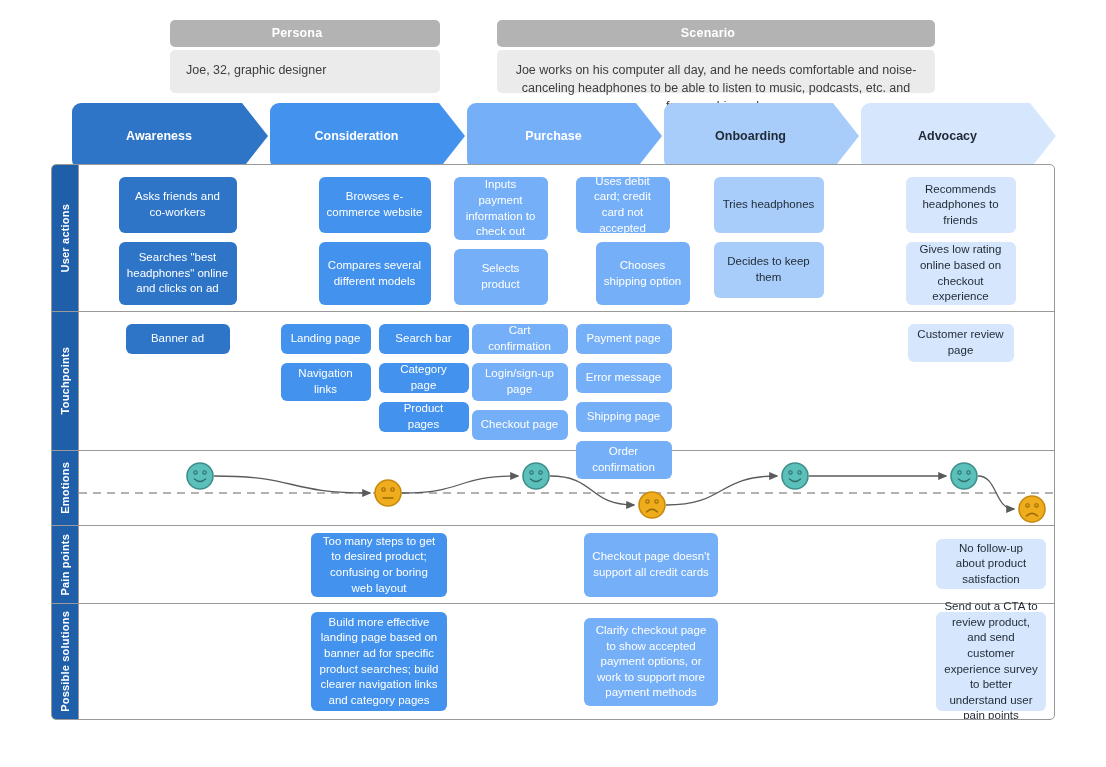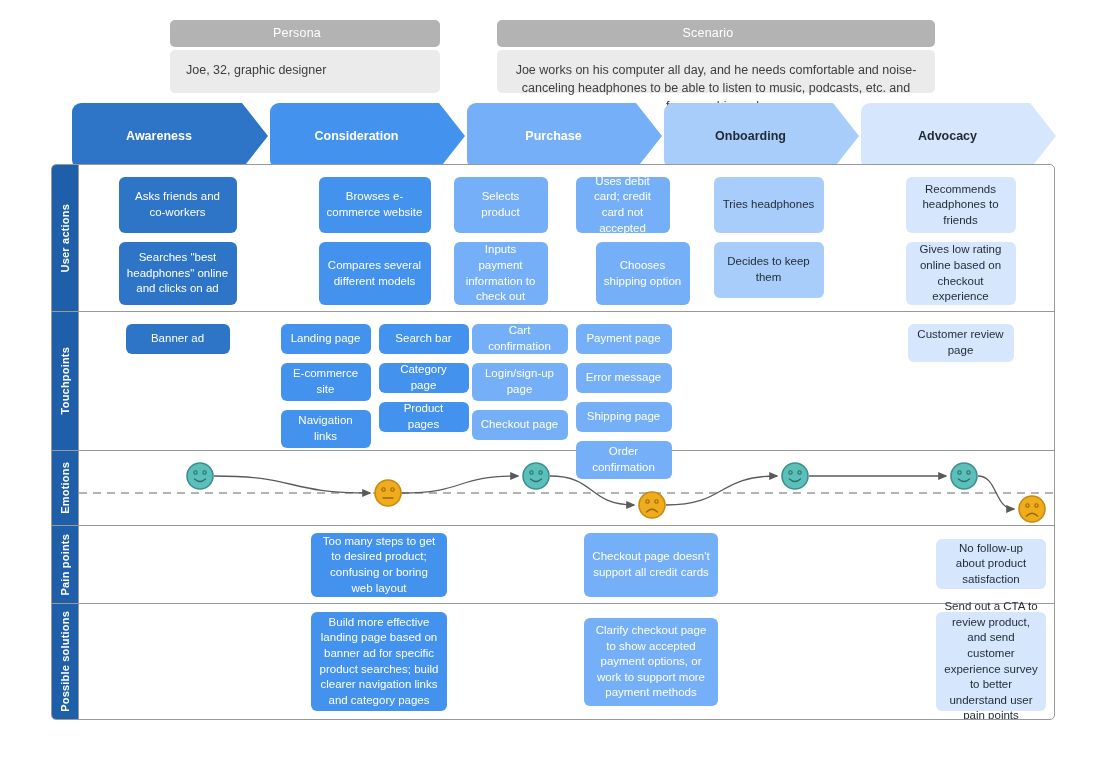"Persona" .summary-head { font-weight: normal -> bold }
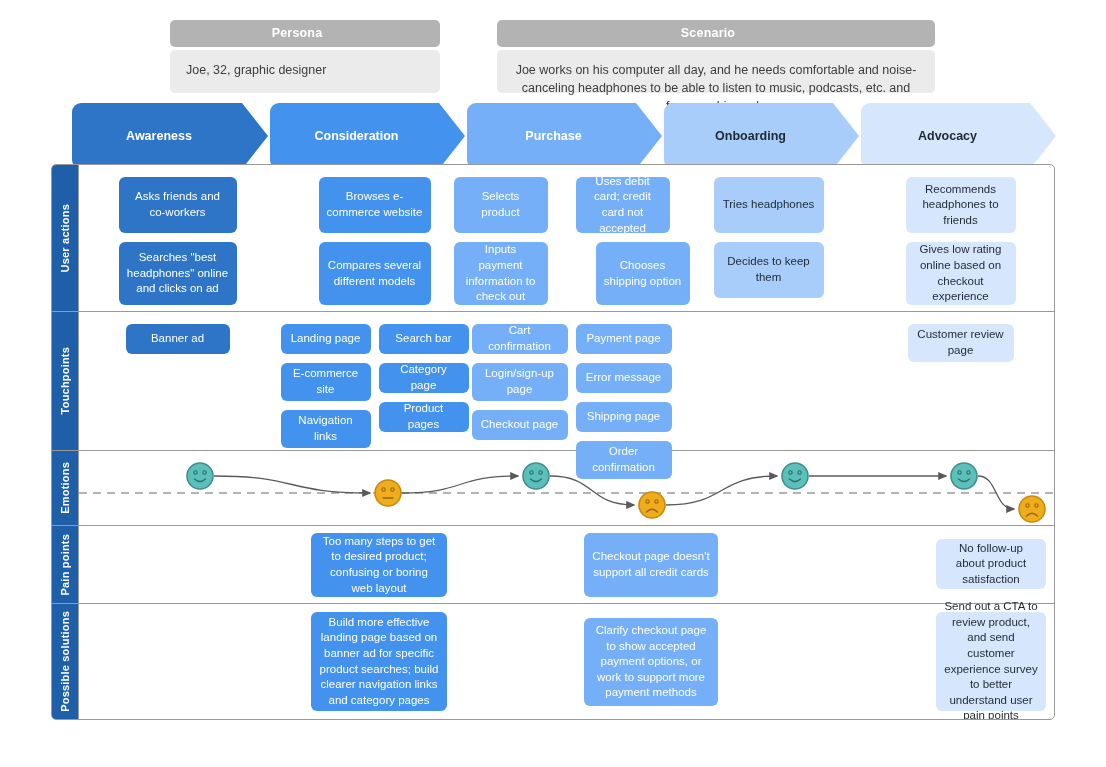"Selects product" div.card { order: before "Inputs payment information to check" -> after "Inputs payment information to check" }
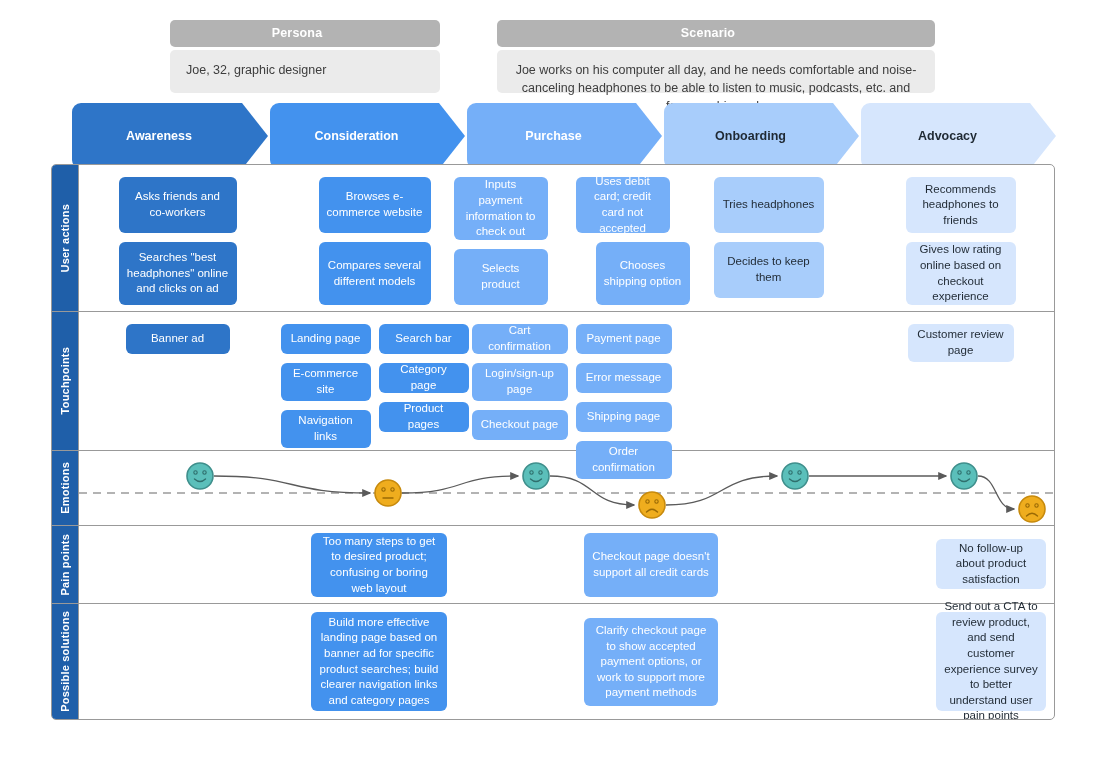"E-commerce site" div.card { html: <div>E-commerce site</div> -> none }
